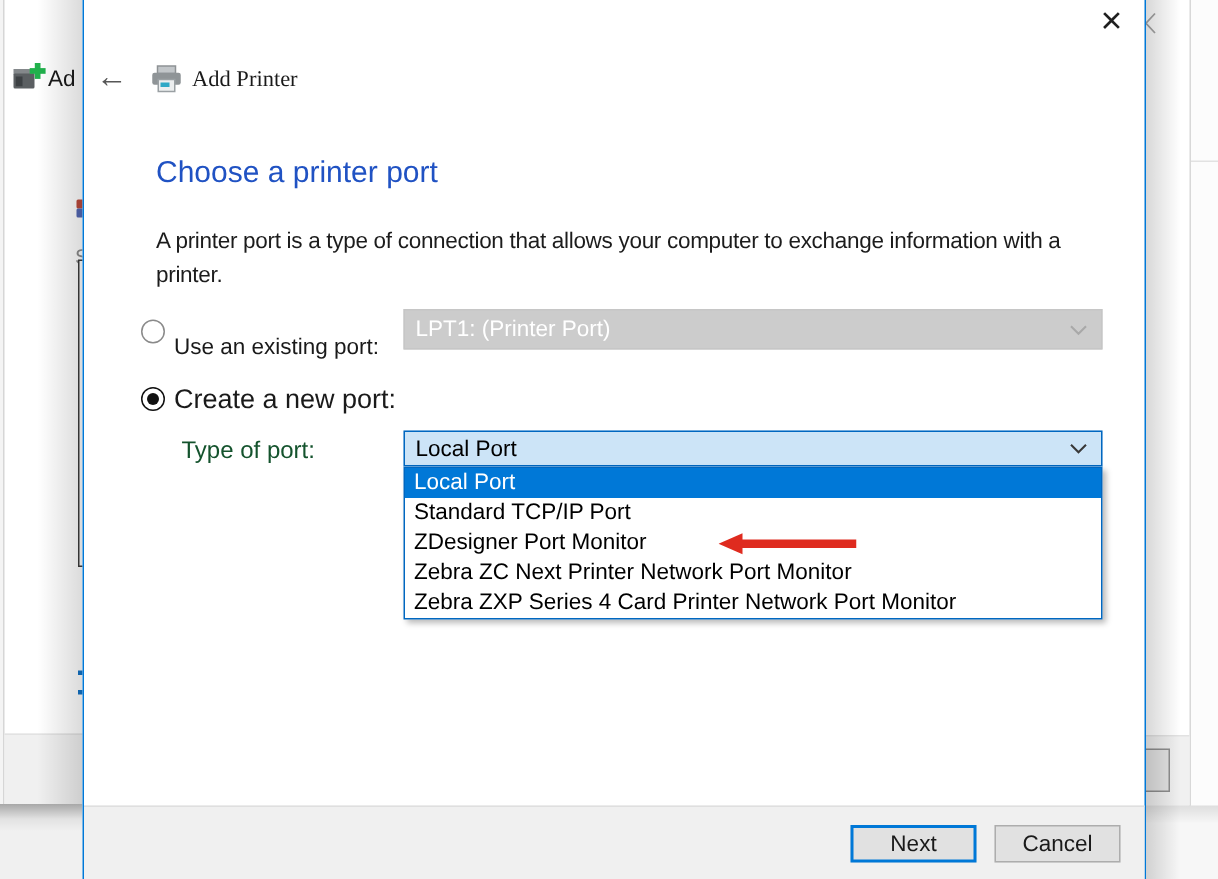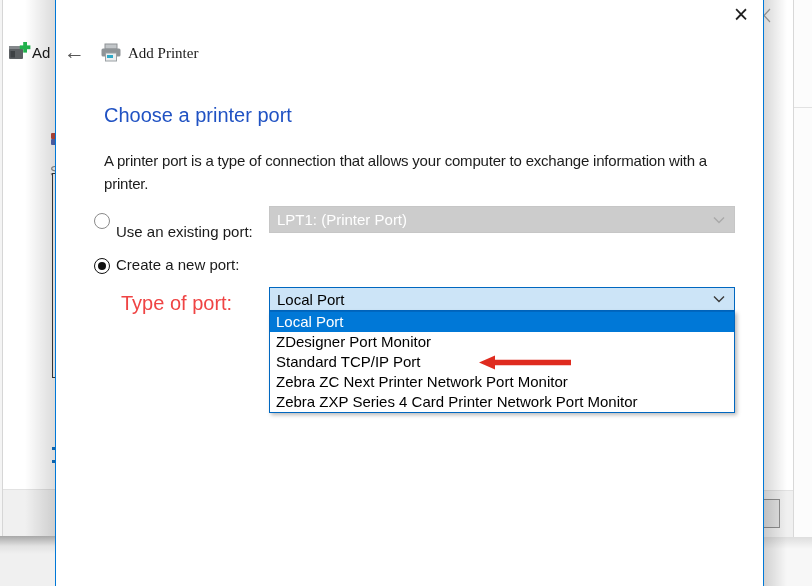"Create a new port:" .radio2-label { font-size: 15px -> 18px }
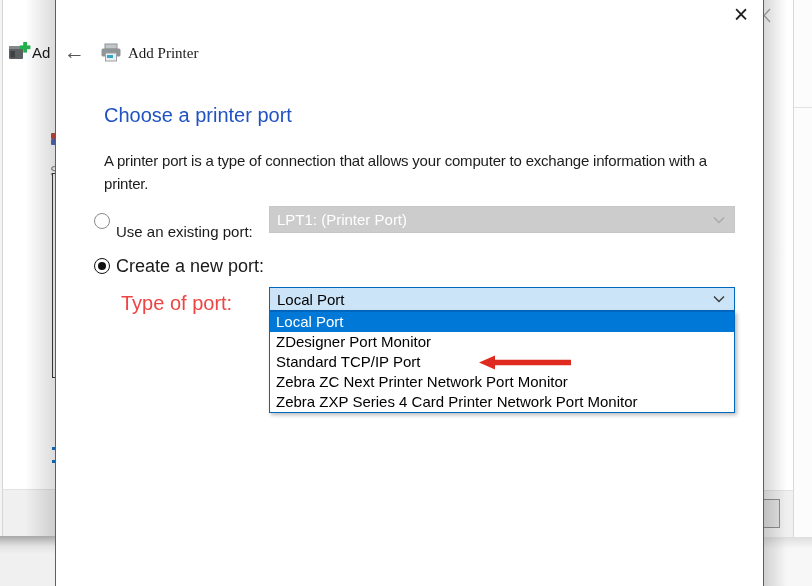"Type of port:" .type-label { color: #ef4444 -> #14532d; font-size: 20px -> 16px }
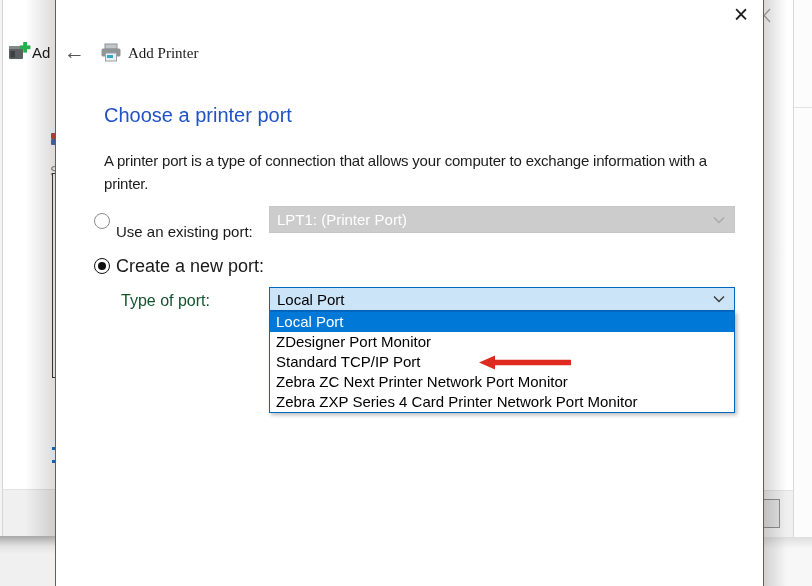"ZDesigner Port Monitor" div.item { order: before "Standard TCP/IP Port" -> after "Standard TCP/IP Port" }
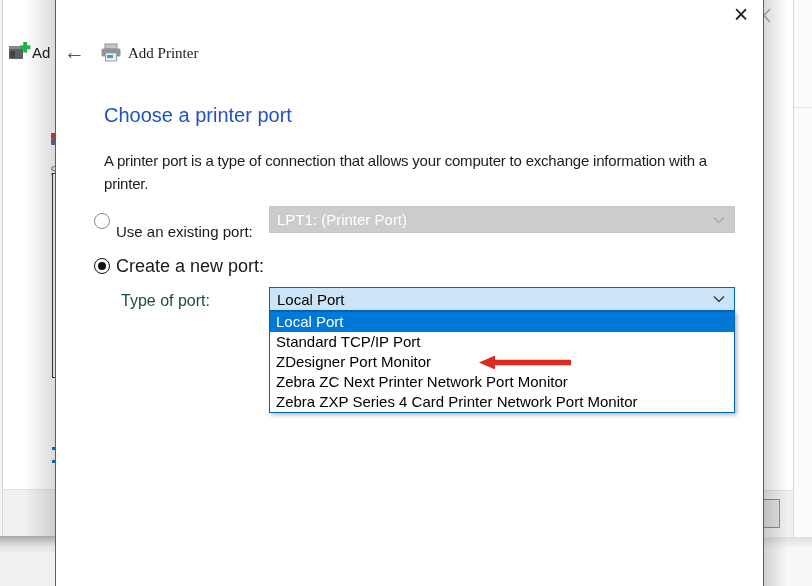"Next" div.abs { html: none -> <div> <div>Next</div> <div>Cancel</div> </div> }
